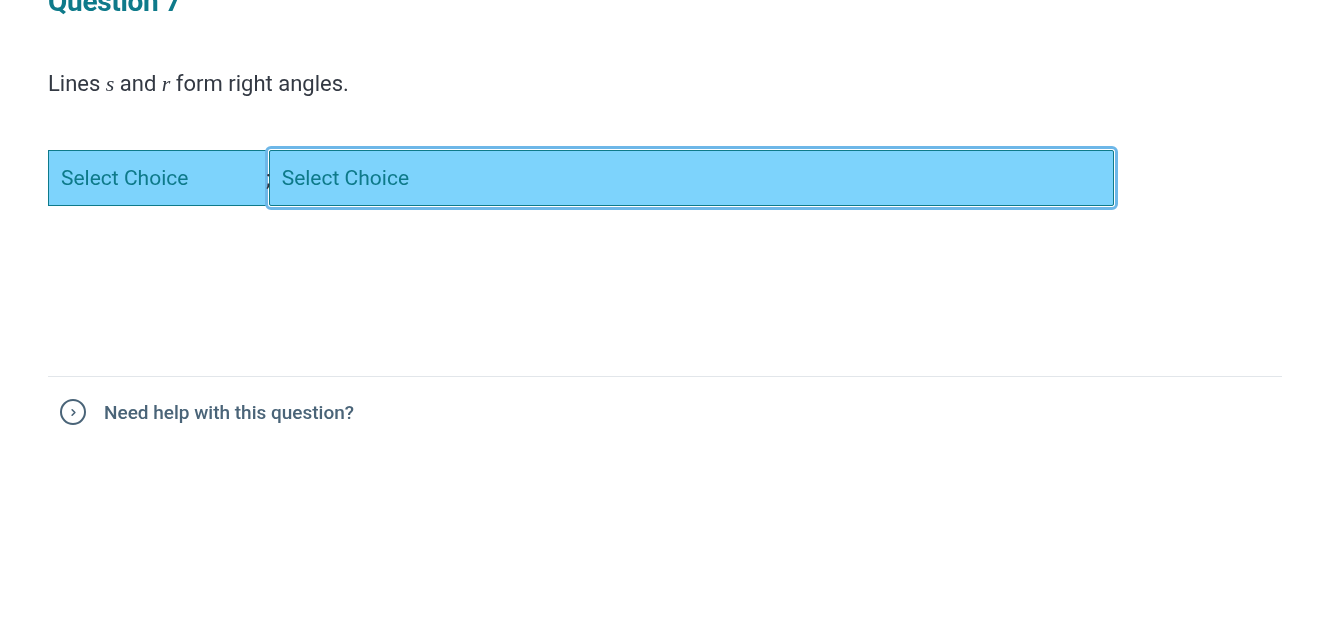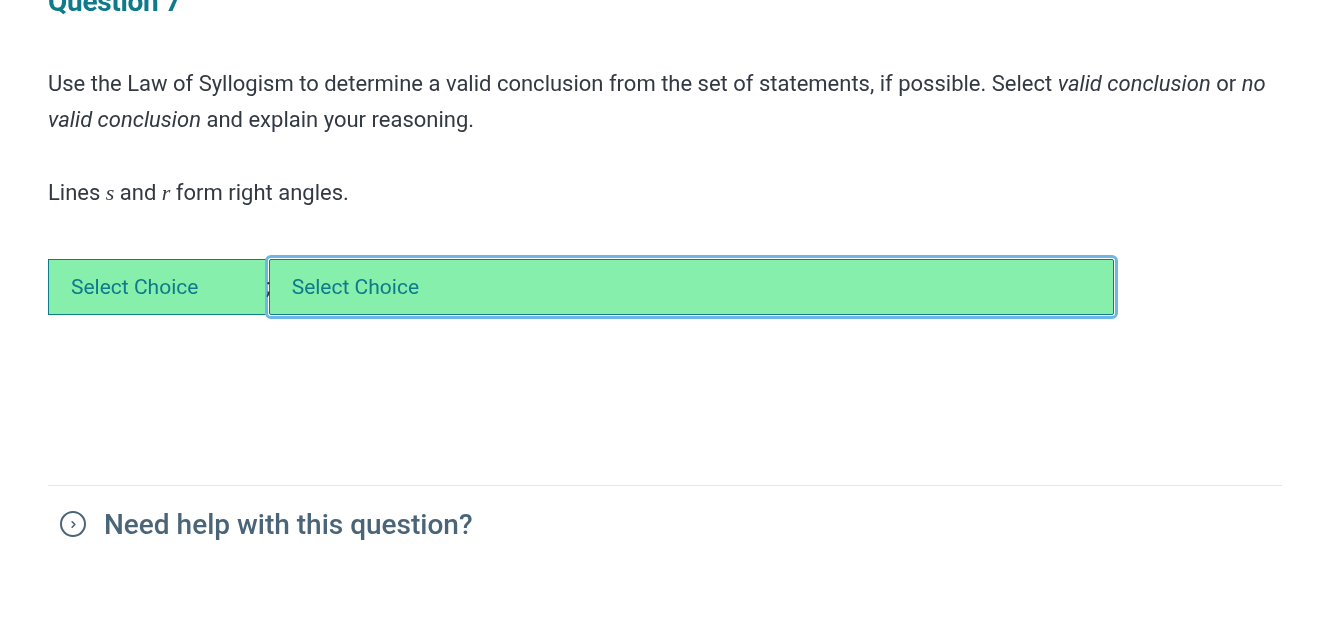"Use the Law of Syllogism" p.question-text { html: <p> <span>Use the Law of Syllogism to determine a valid conclusion from the set of statements, if possible. Select </span><span>valid conclusion</span><span> or </span><span>no valid conclusion</span><span> and explain your reasoning.</span> </p> -> none }
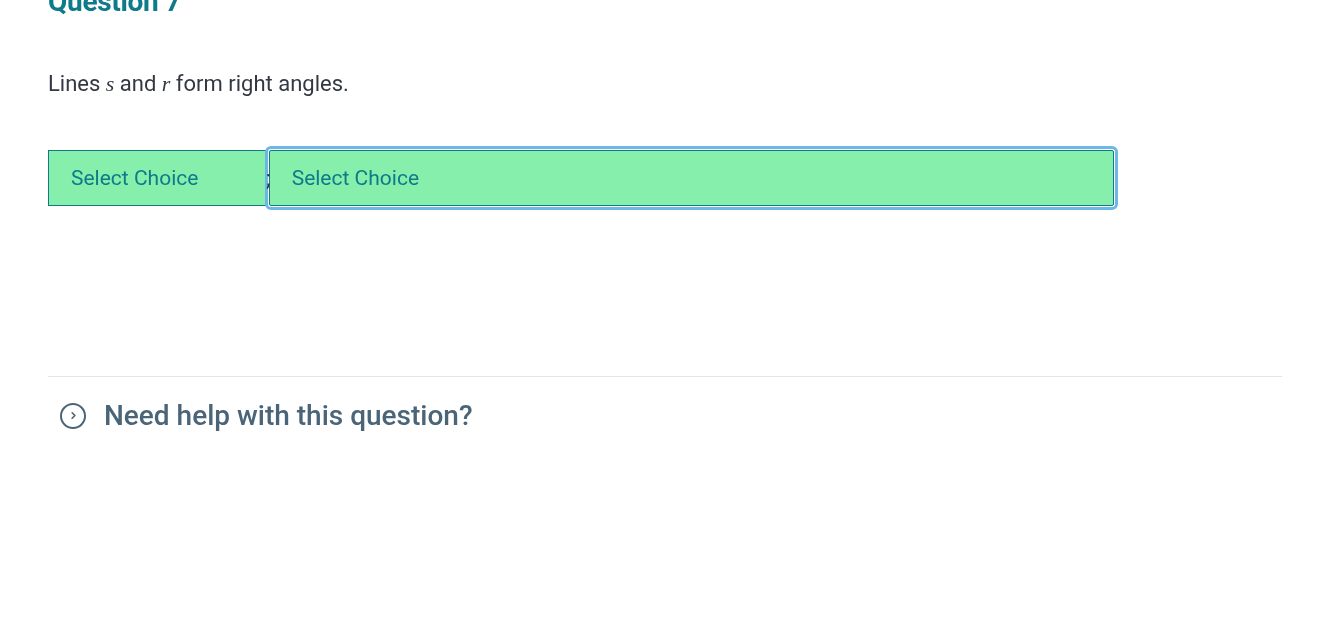"Select Choice" .select-choice { background: #86efac -> #7dd3fc; padding: 12px 22px -> 12px 12px }
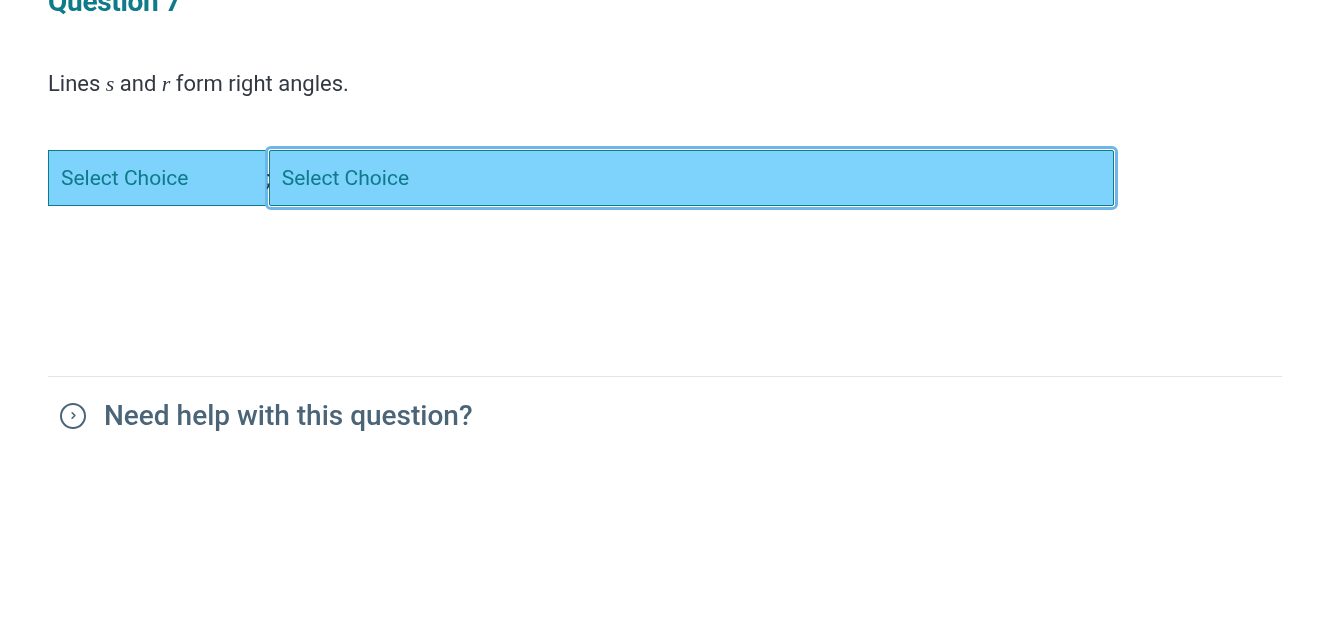"Need help with this question?" .help-label { font-size: 28px -> 19px }
